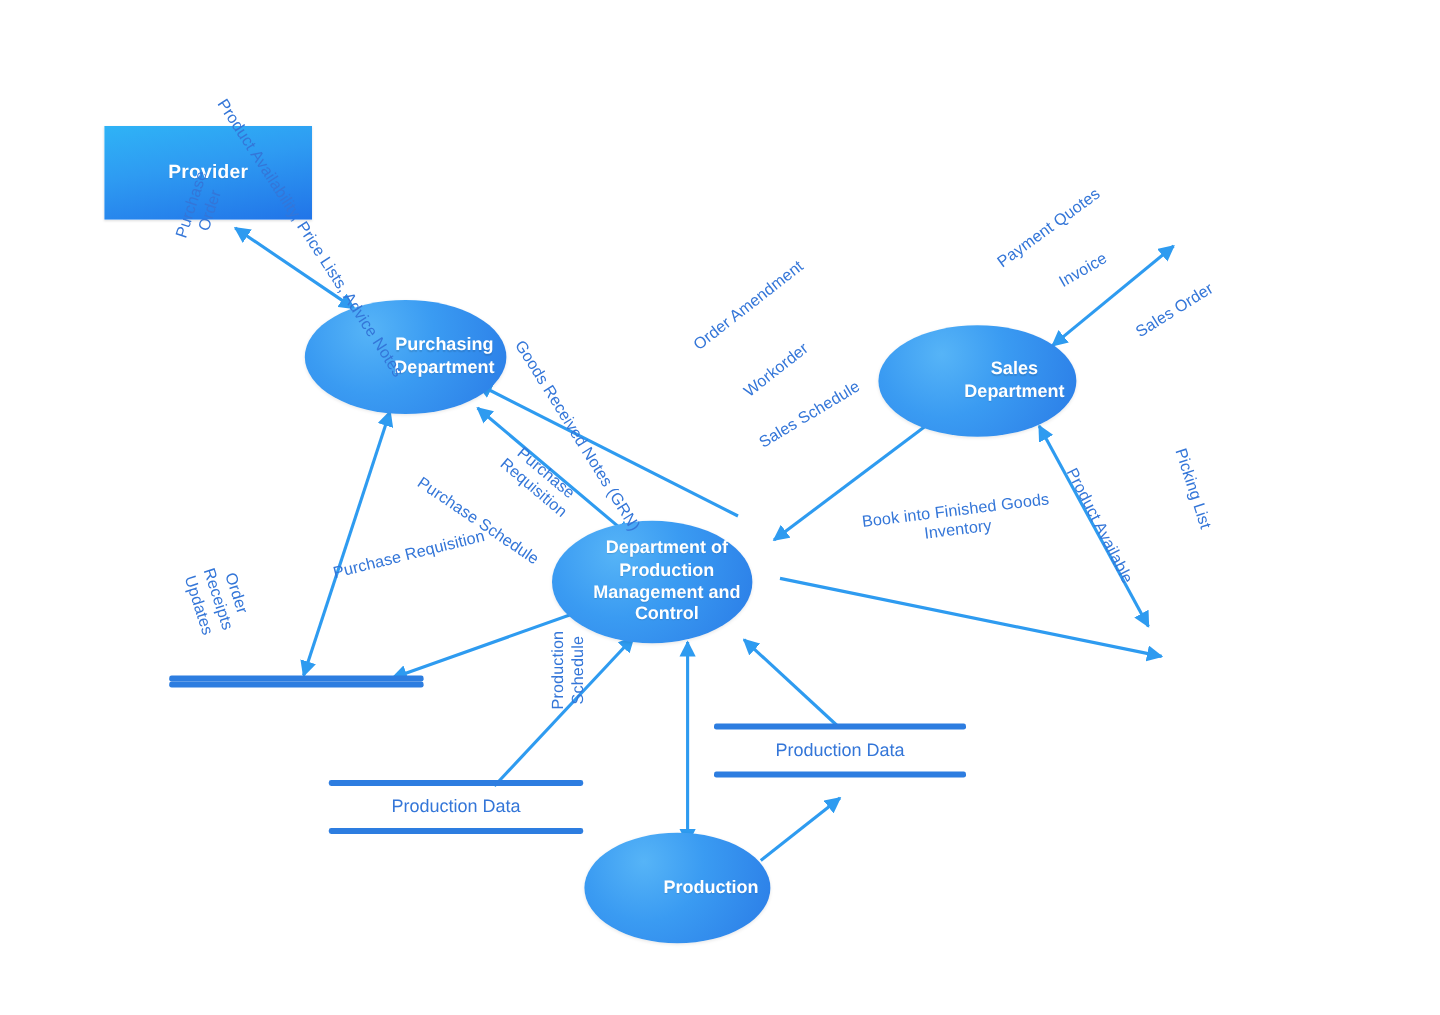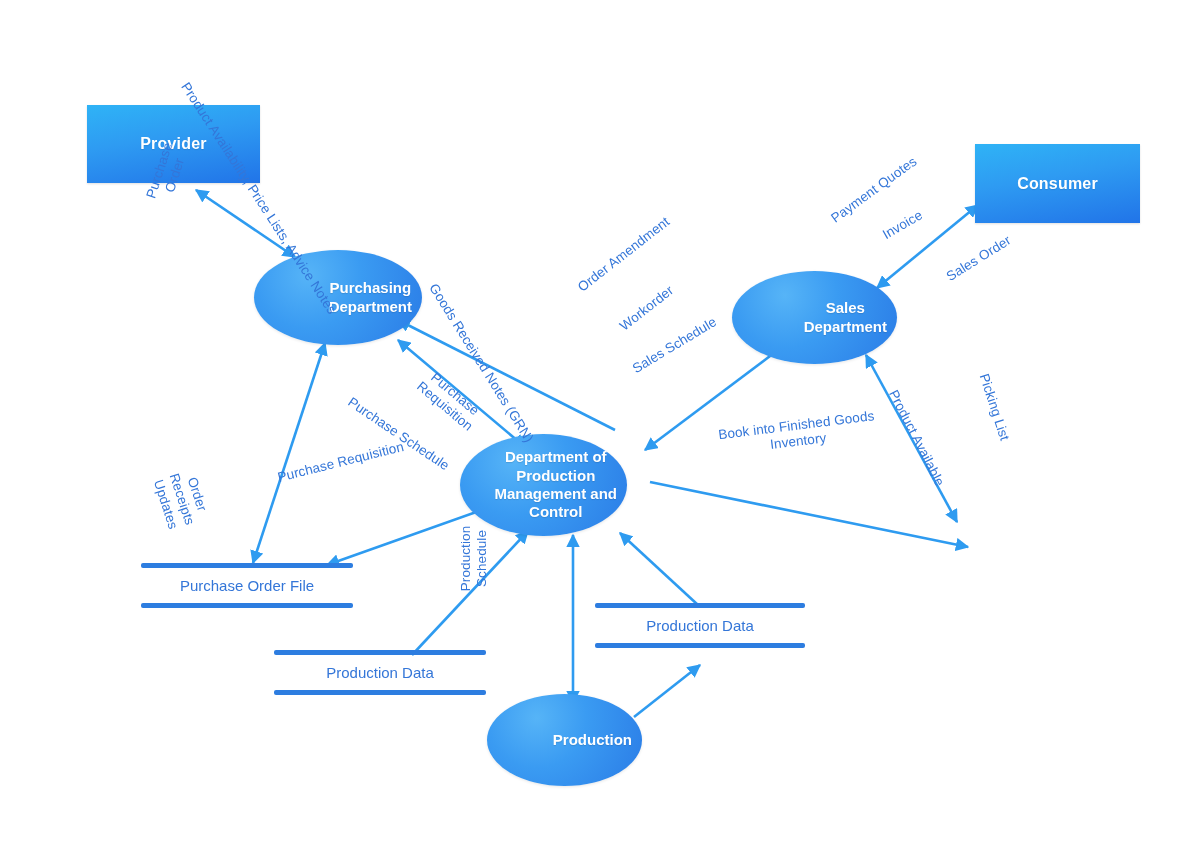"Consumer" div.entity { html: <div> <span>Consumer</span> </div> -> none }
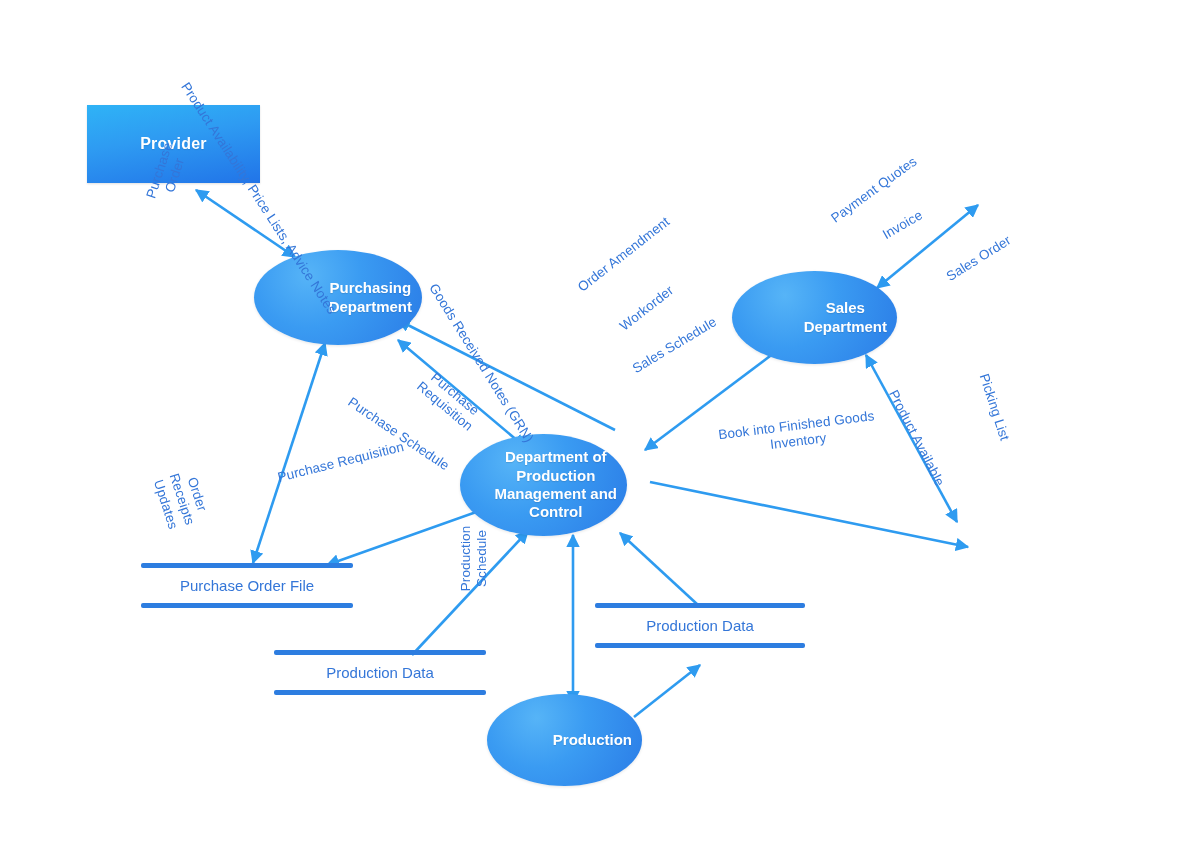"Purchase Order File" div.store-label { html: <div>Purchase Order File</div> -> none }
